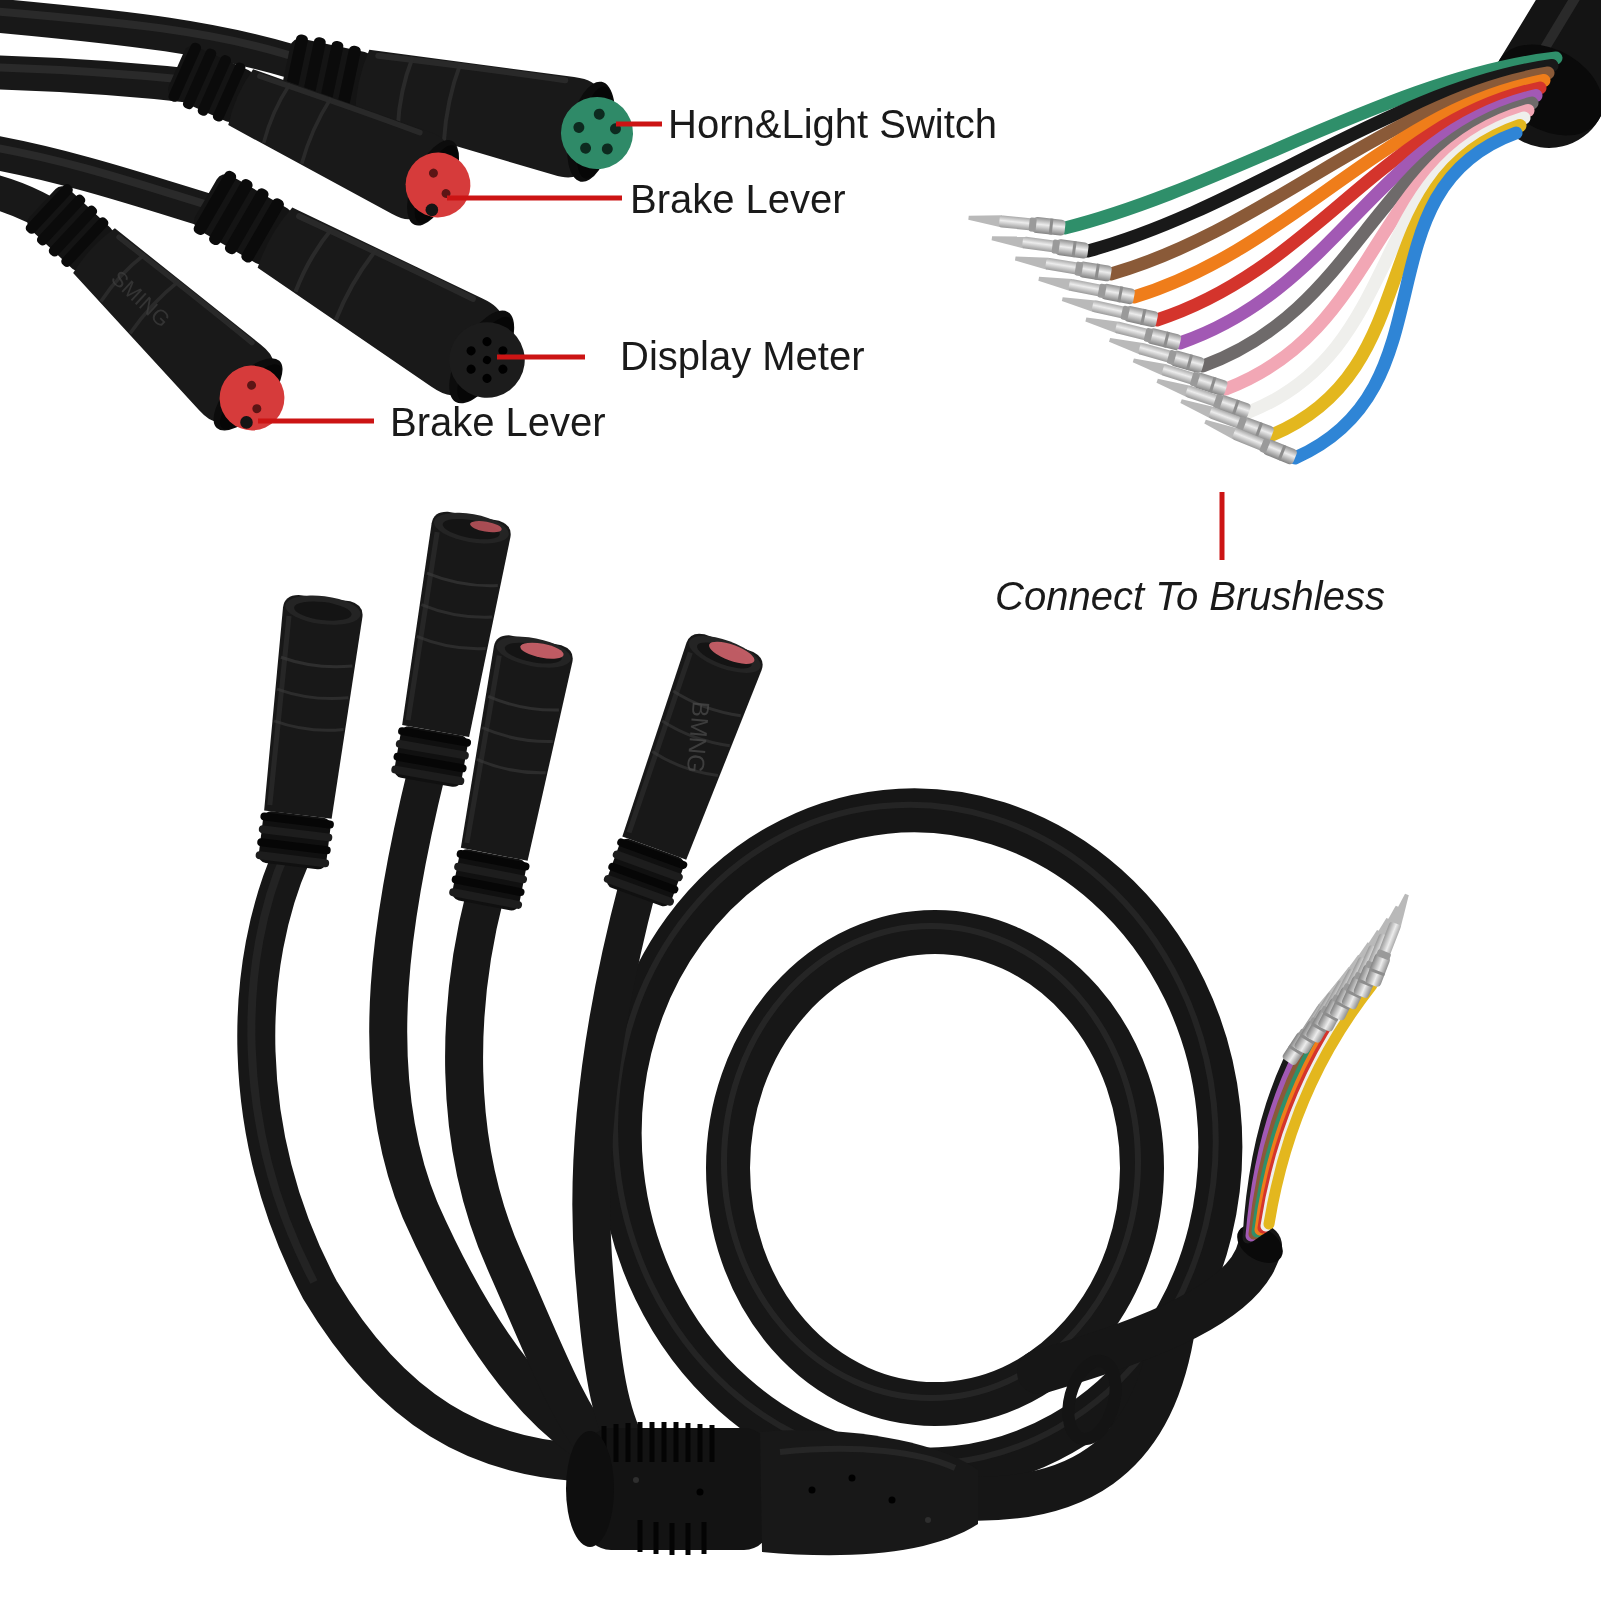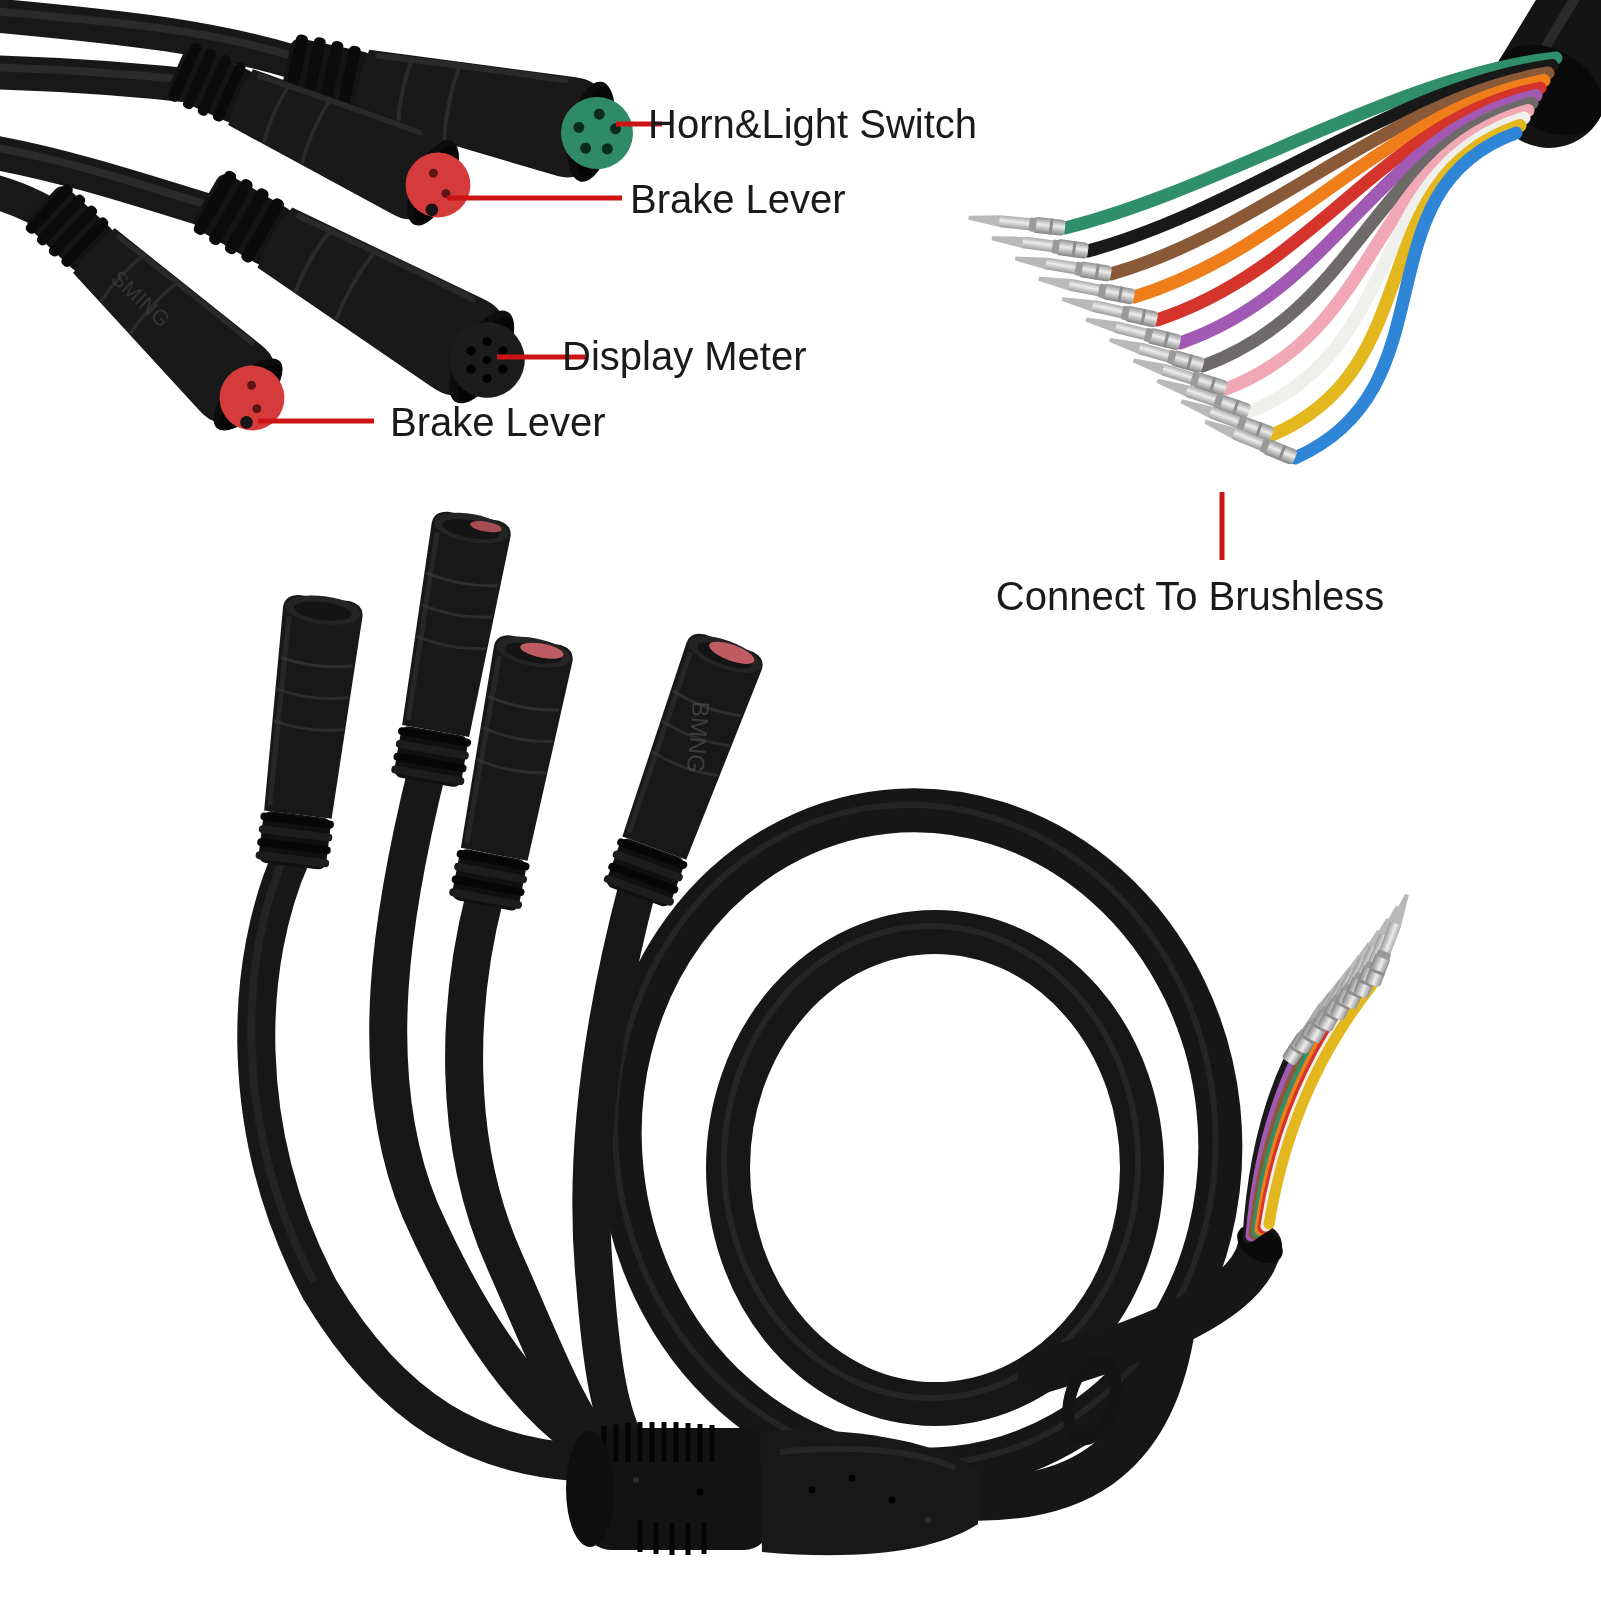"Horn&Light Switch" div.callout-label { left: 648px -> 668px }
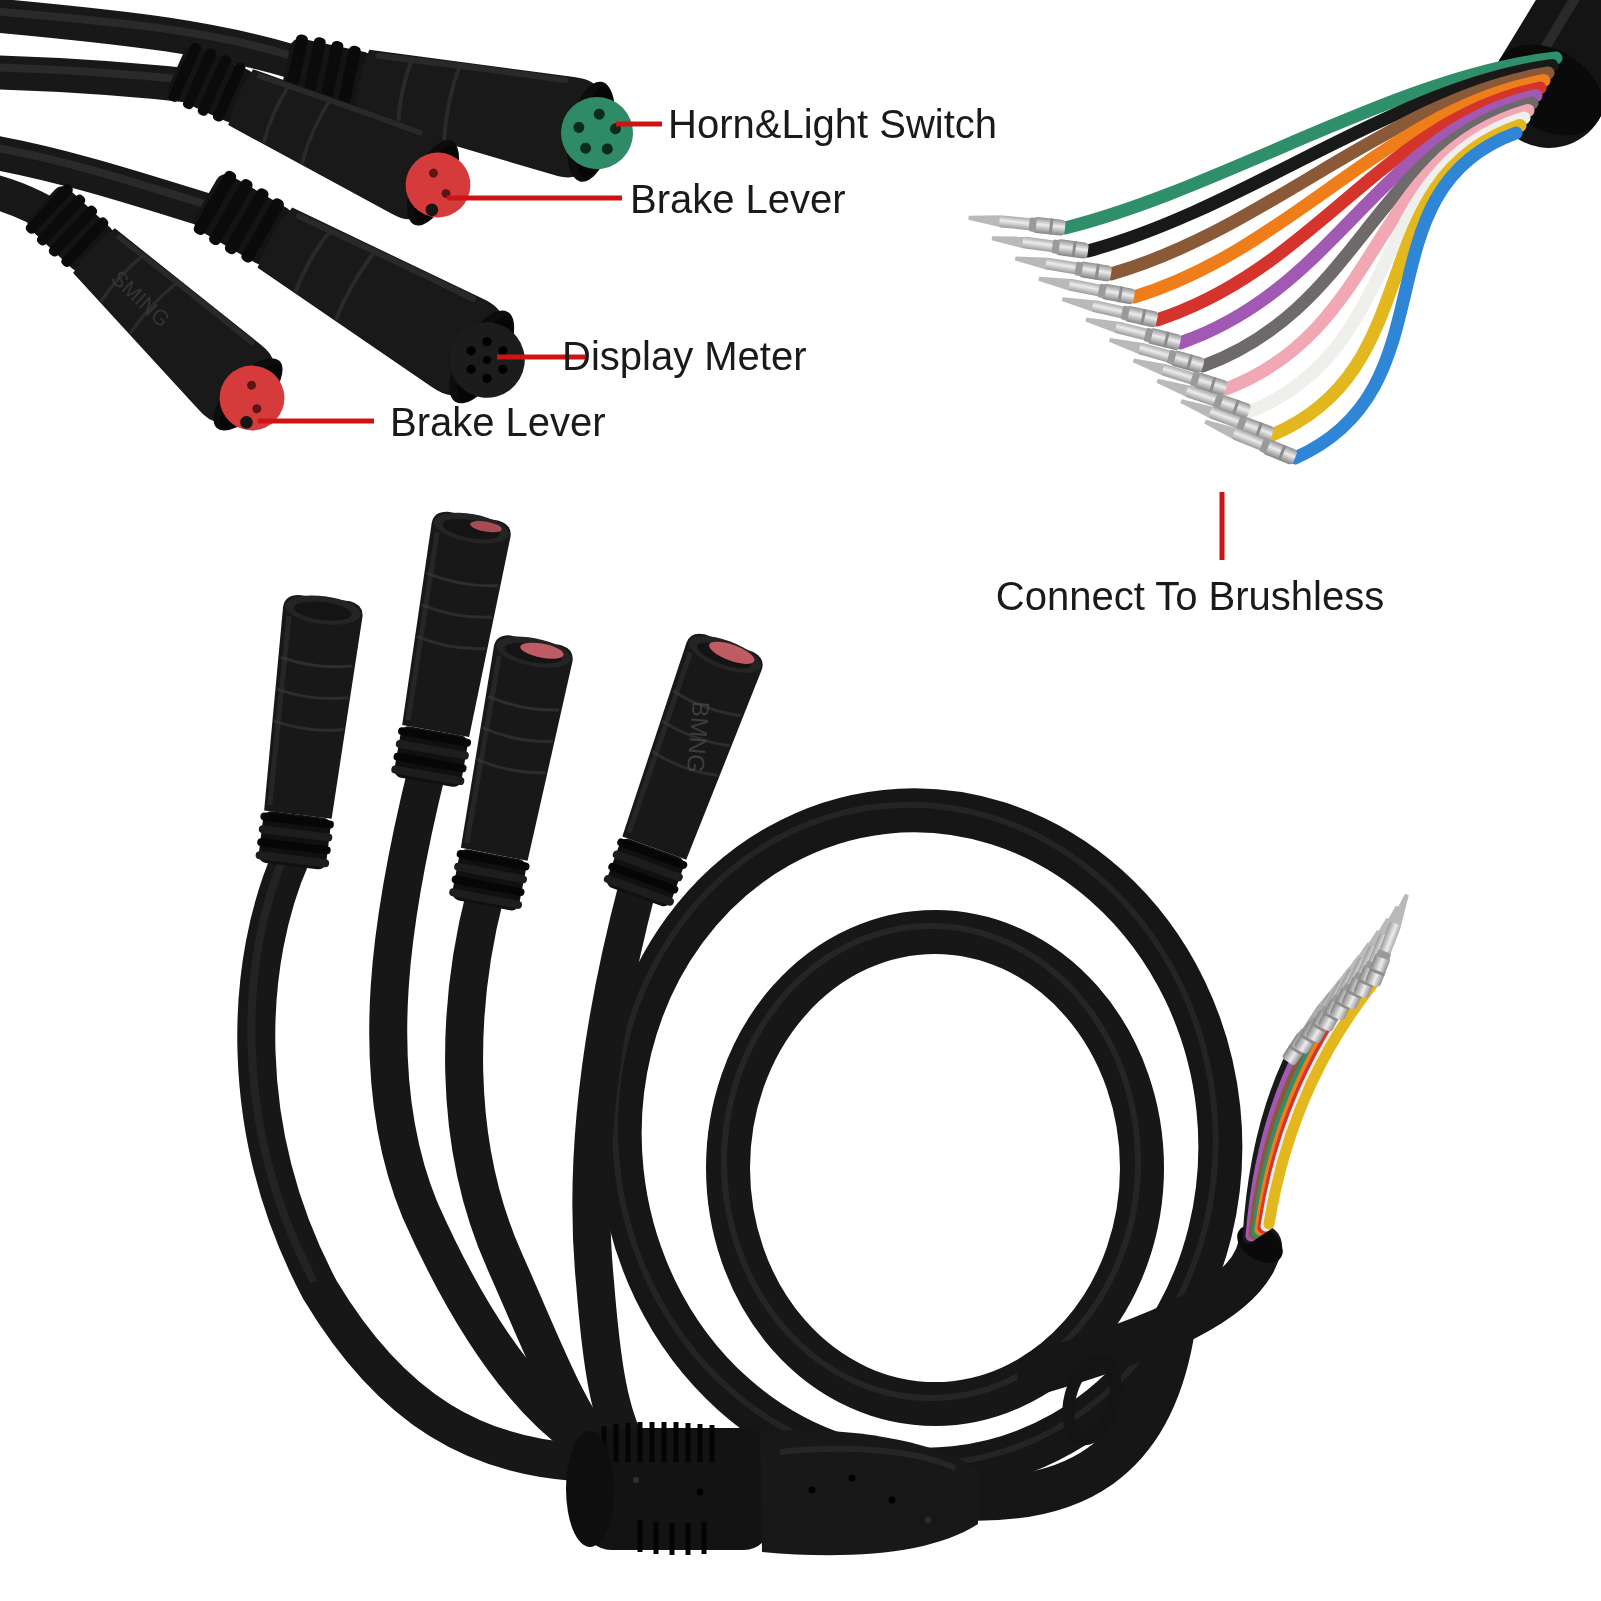"Display Meter" div.callout-label { left: 562px -> 620px }
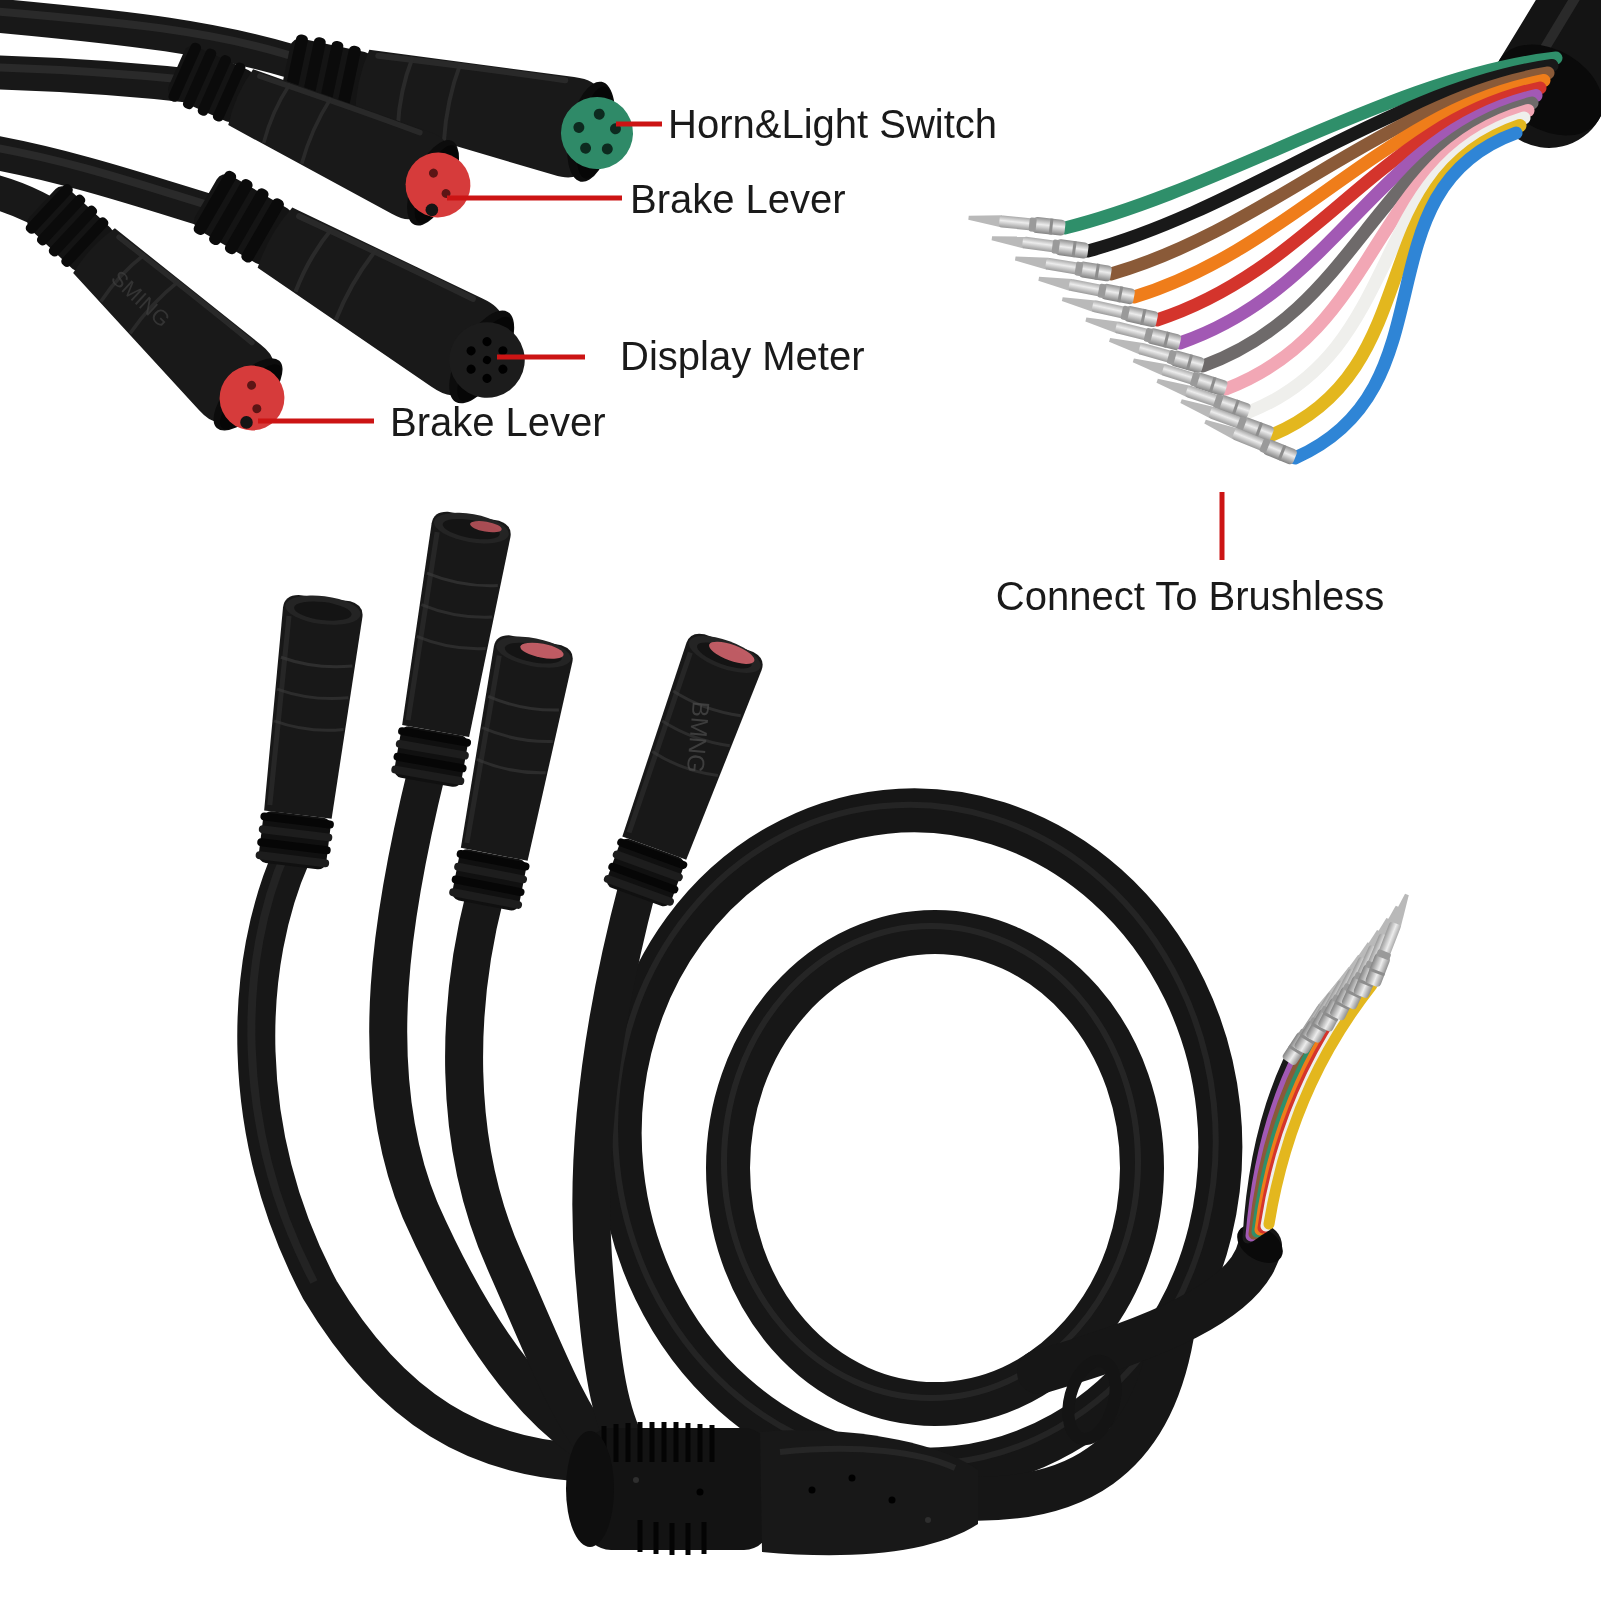"Connect To Brushless" .controller-label { font-style: none -> italic }
